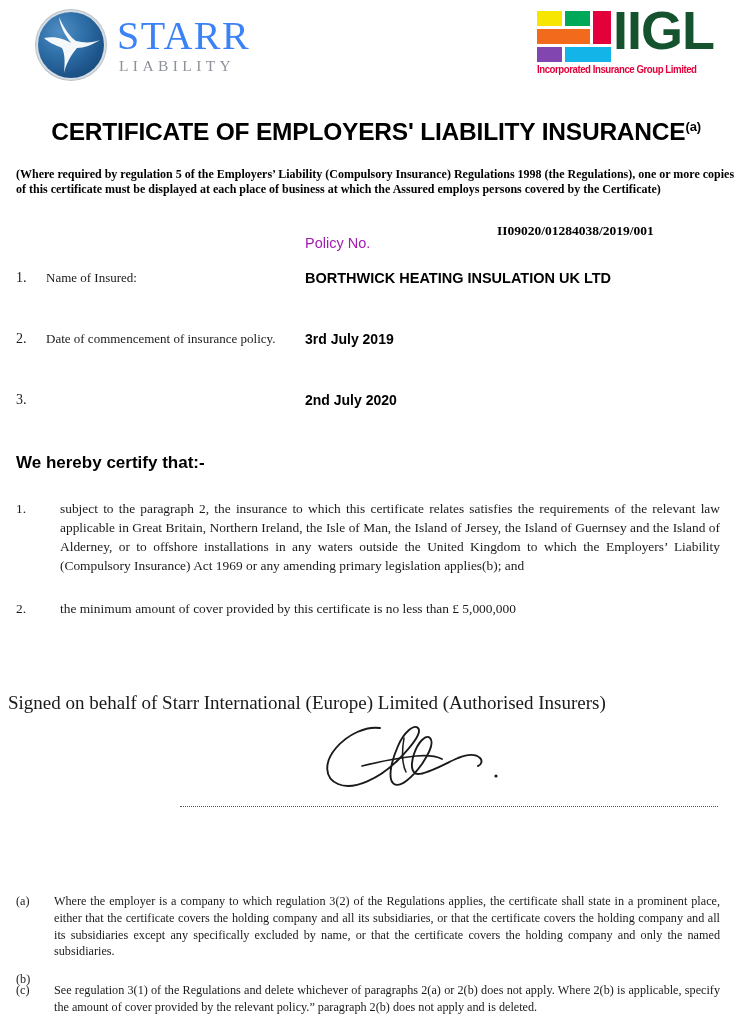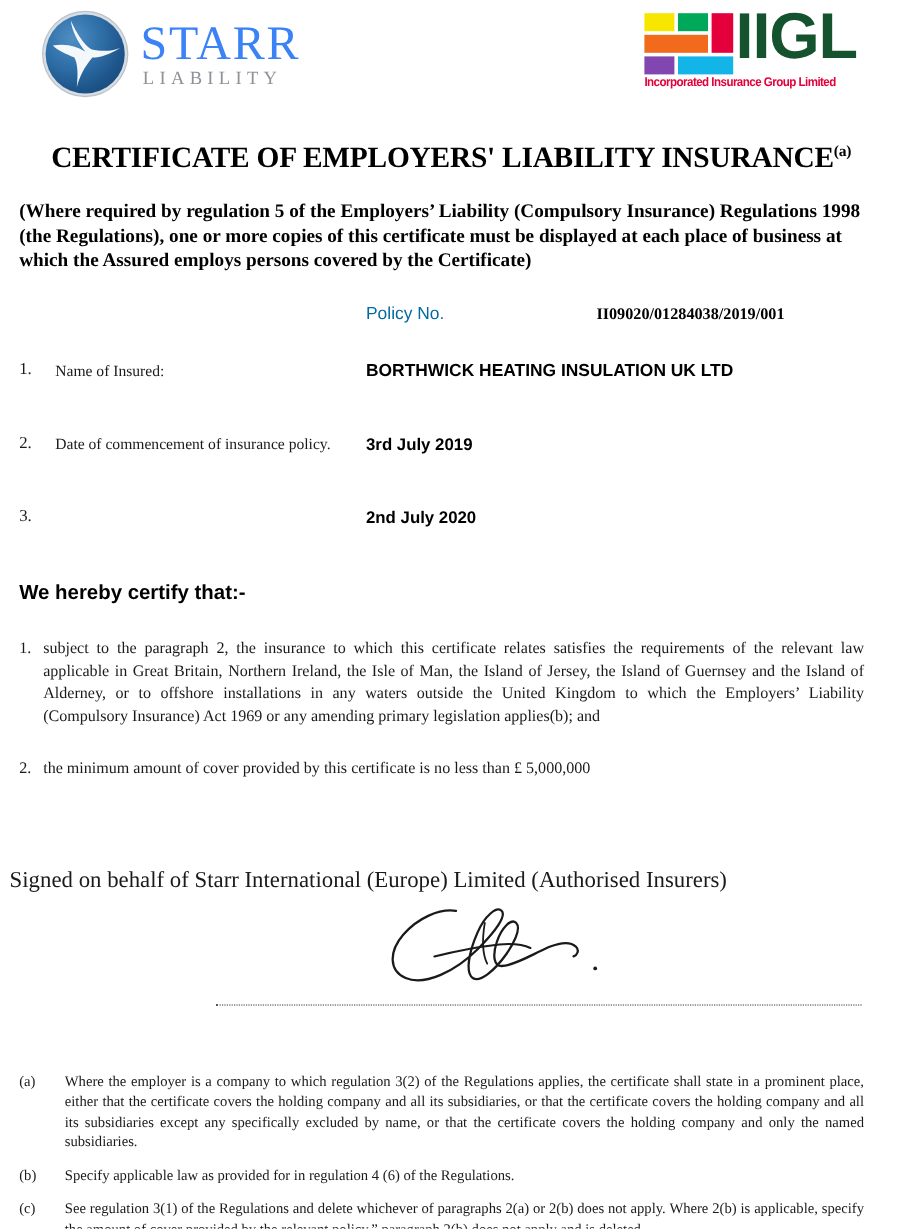"CERTIFICATE OF EMPLOYERS' LIABILITY" .doc-title { font-family: Liberation Serif, serif -> Liberation Sans, sans-serif }
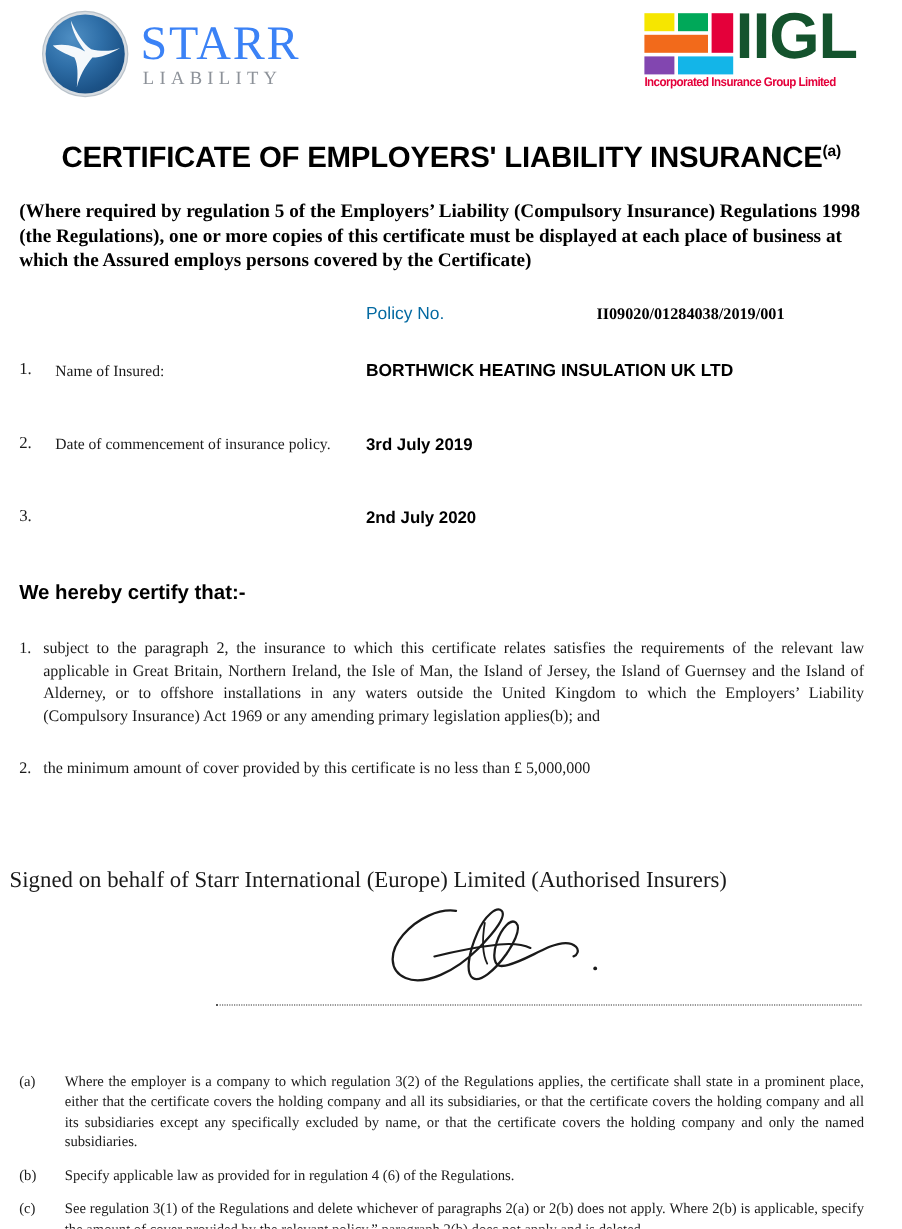"(Where required by regulation 5" .subtitle { font-size: 16px -> 12px }
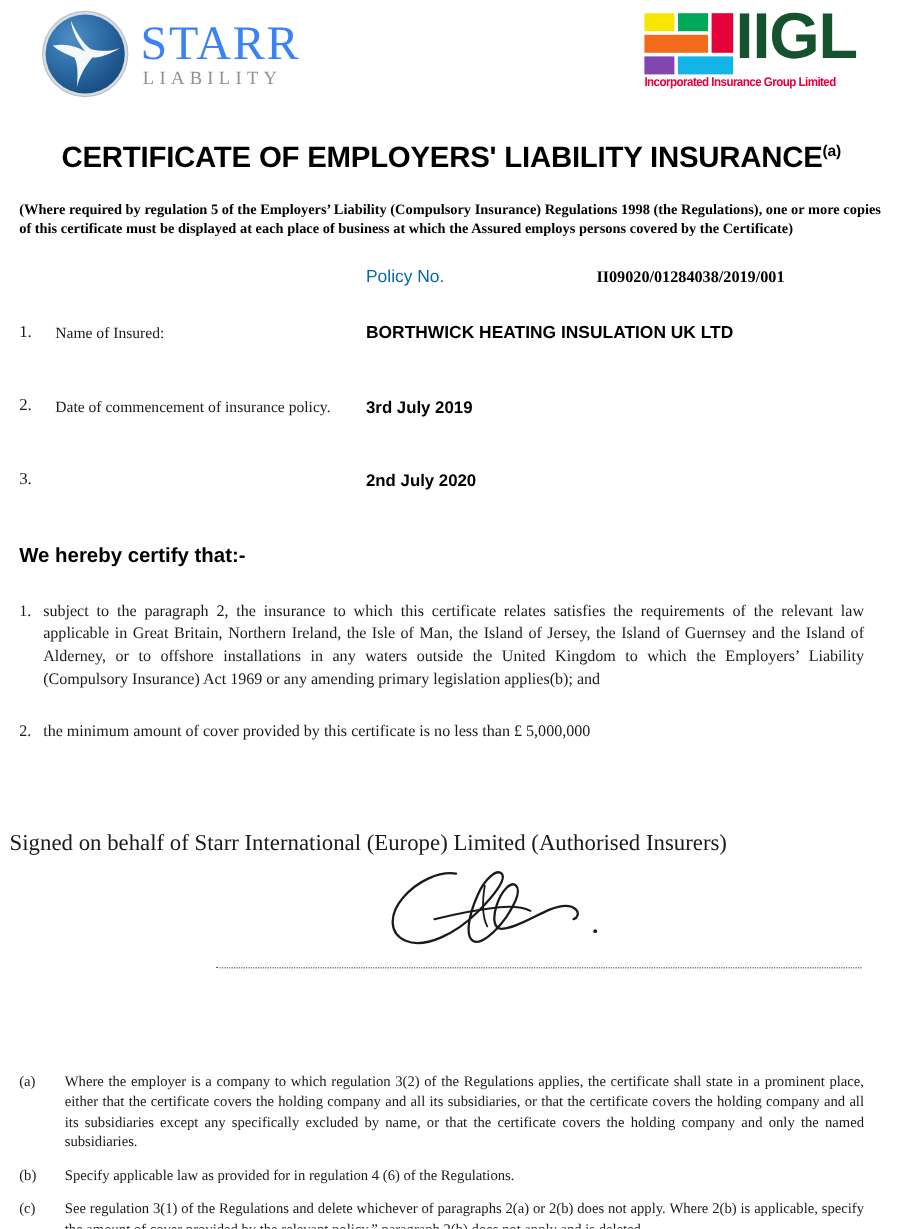"Policy No." .policy-label { color: #0369a1 -> #a21caf; margin-top: none -> 12px }
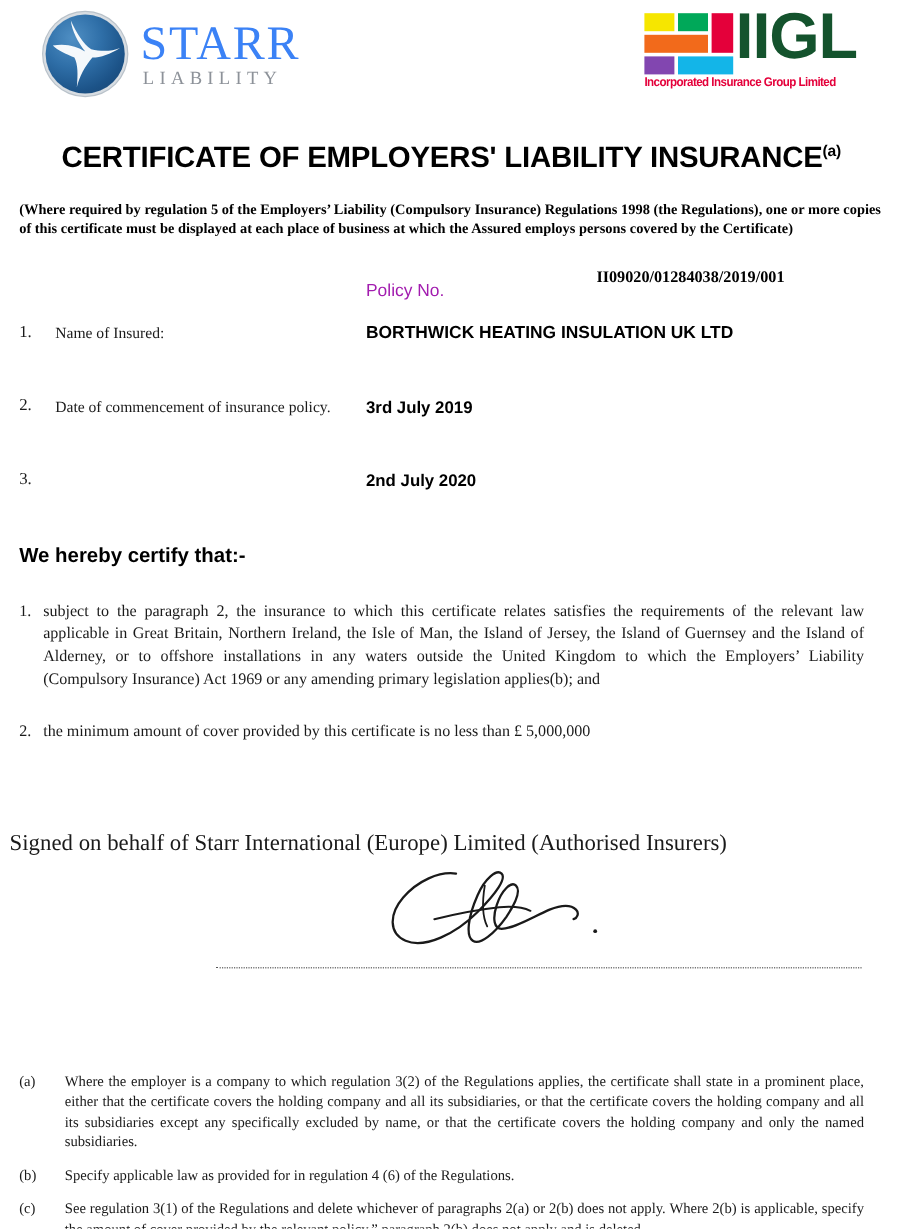"subject to the paragraph 2," .clause .ctext { margin-left: 20px -> 44px }
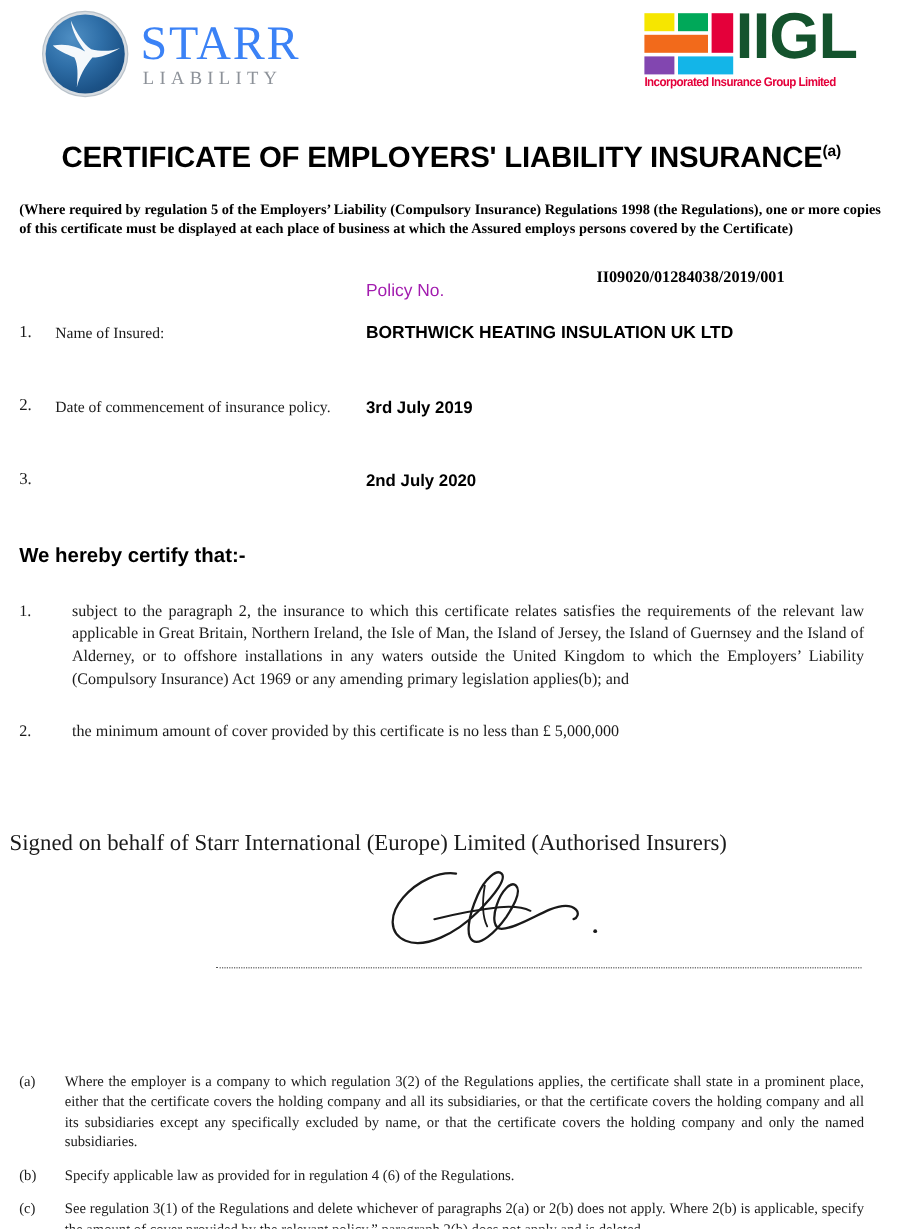"Specify applicable law as provided" span.ftext { html: <span>Specify applicable law as provided for in regulation 4 (6) of the Regulations.</span> -> none }
